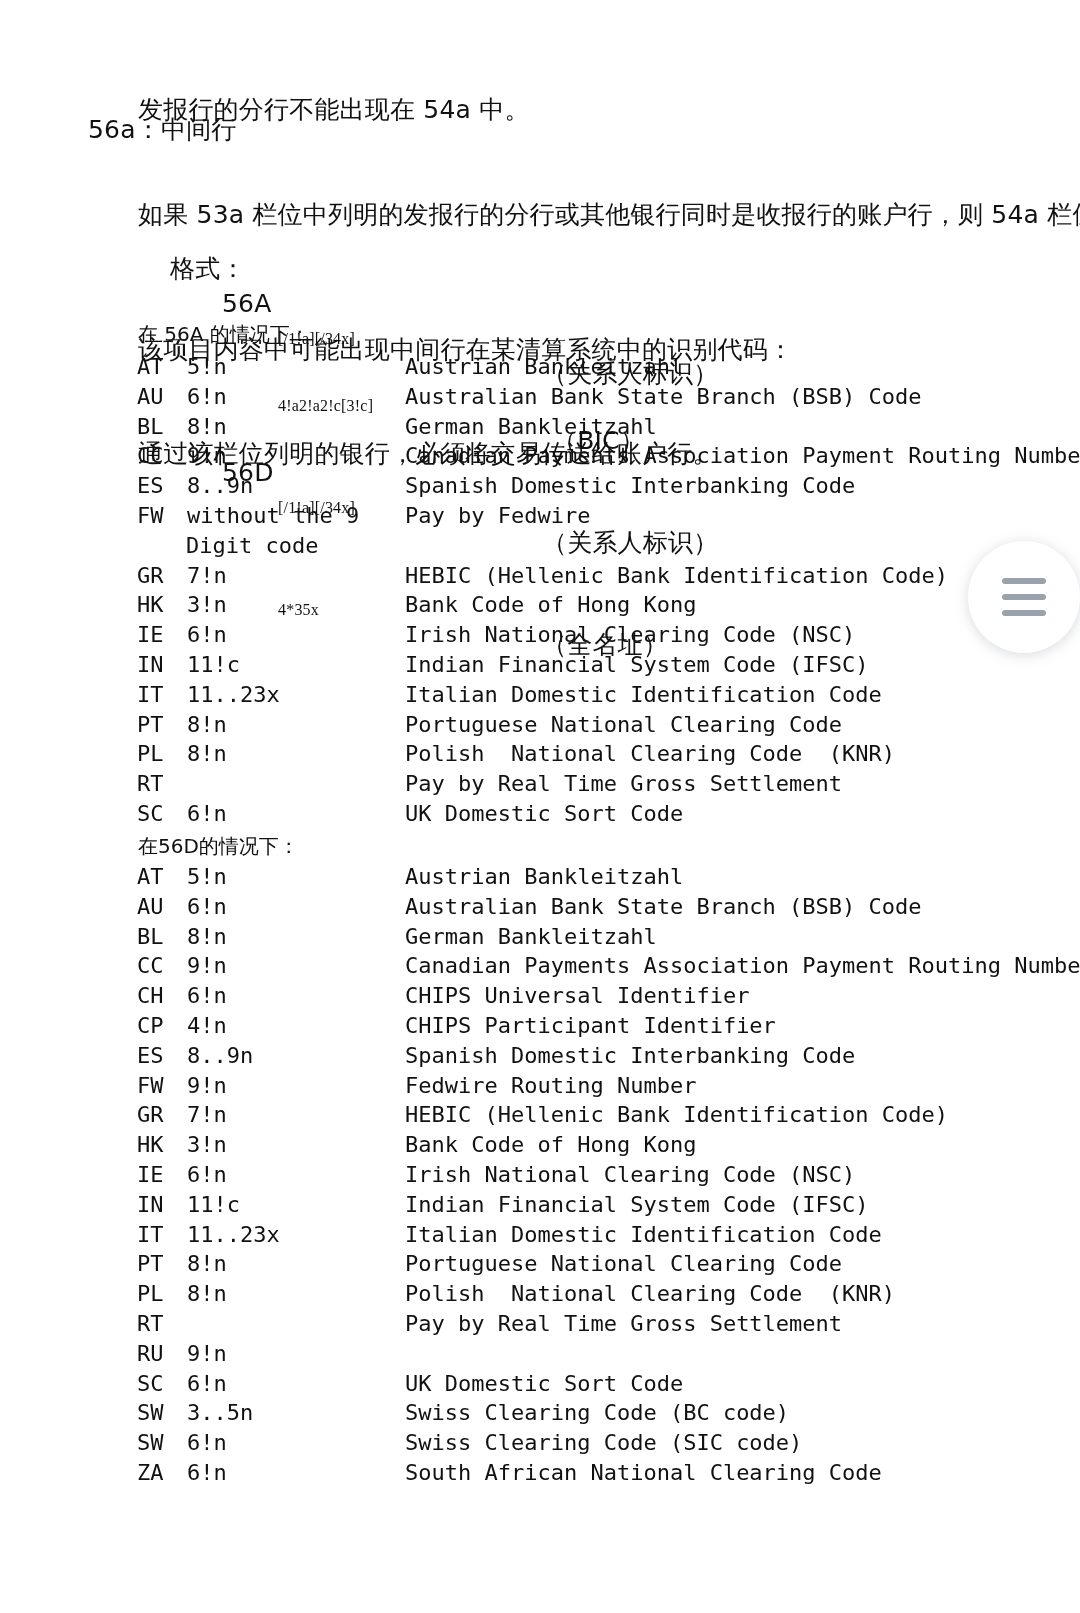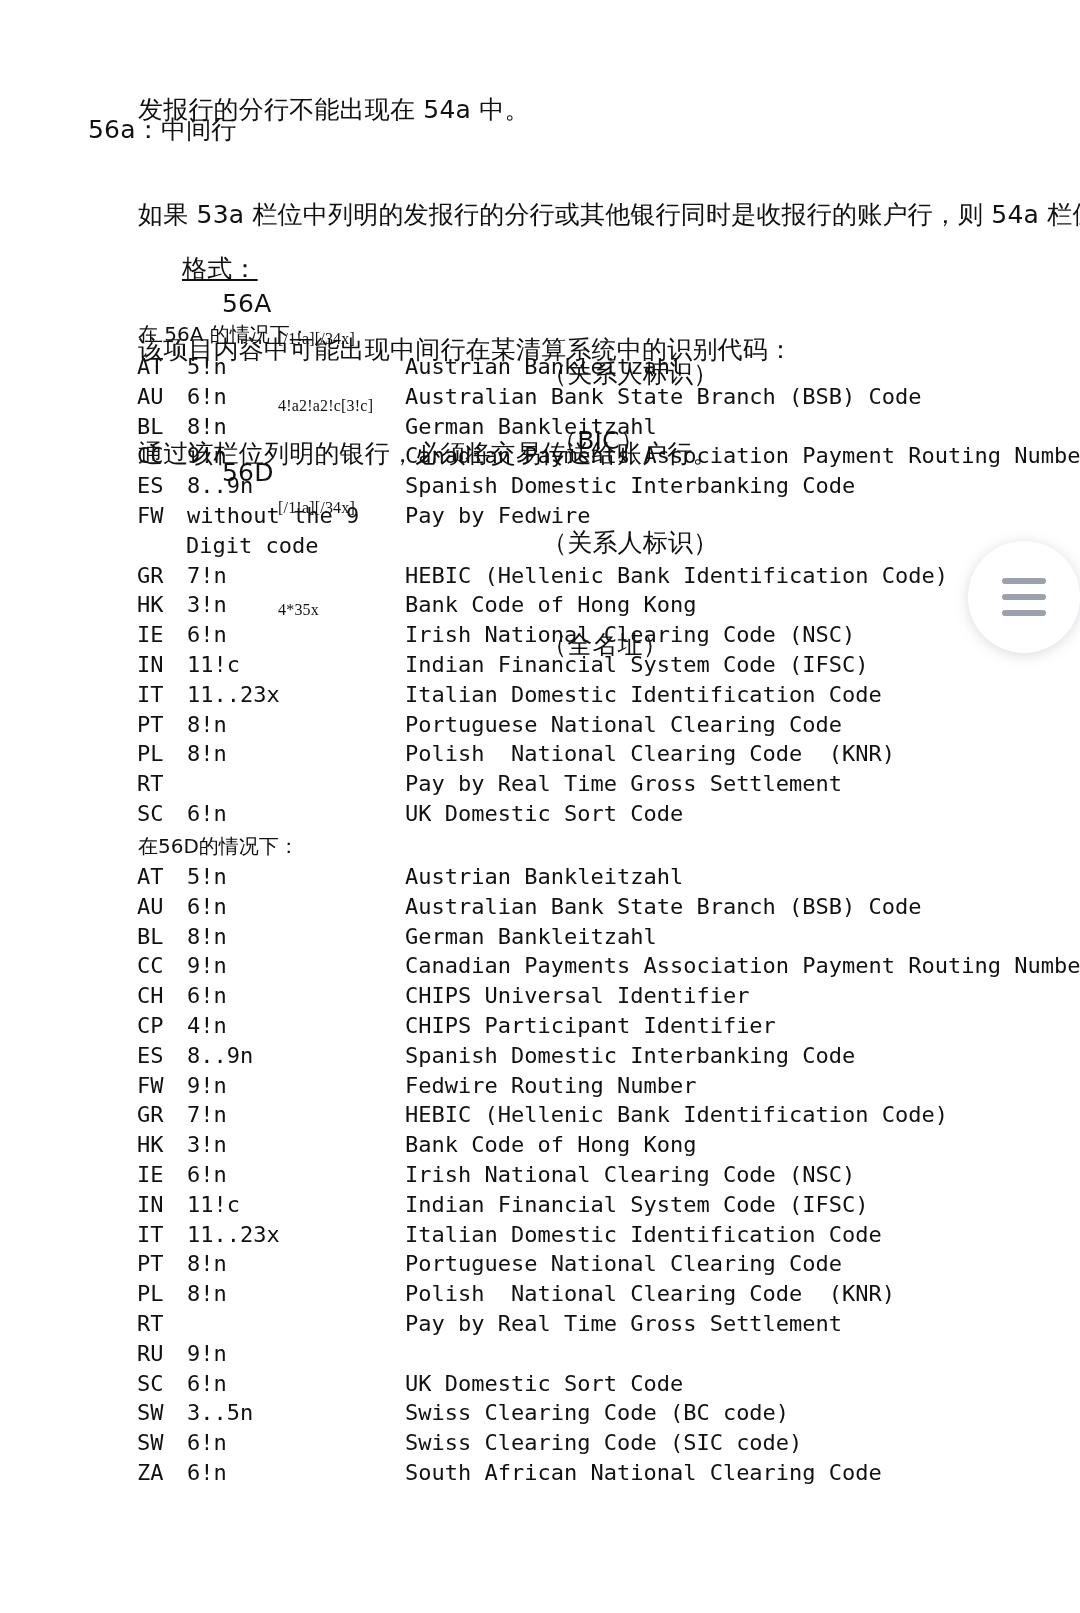"格式：" #fmt .f-label { left: 12px -> 0px; text-decoration: underline -> none }
